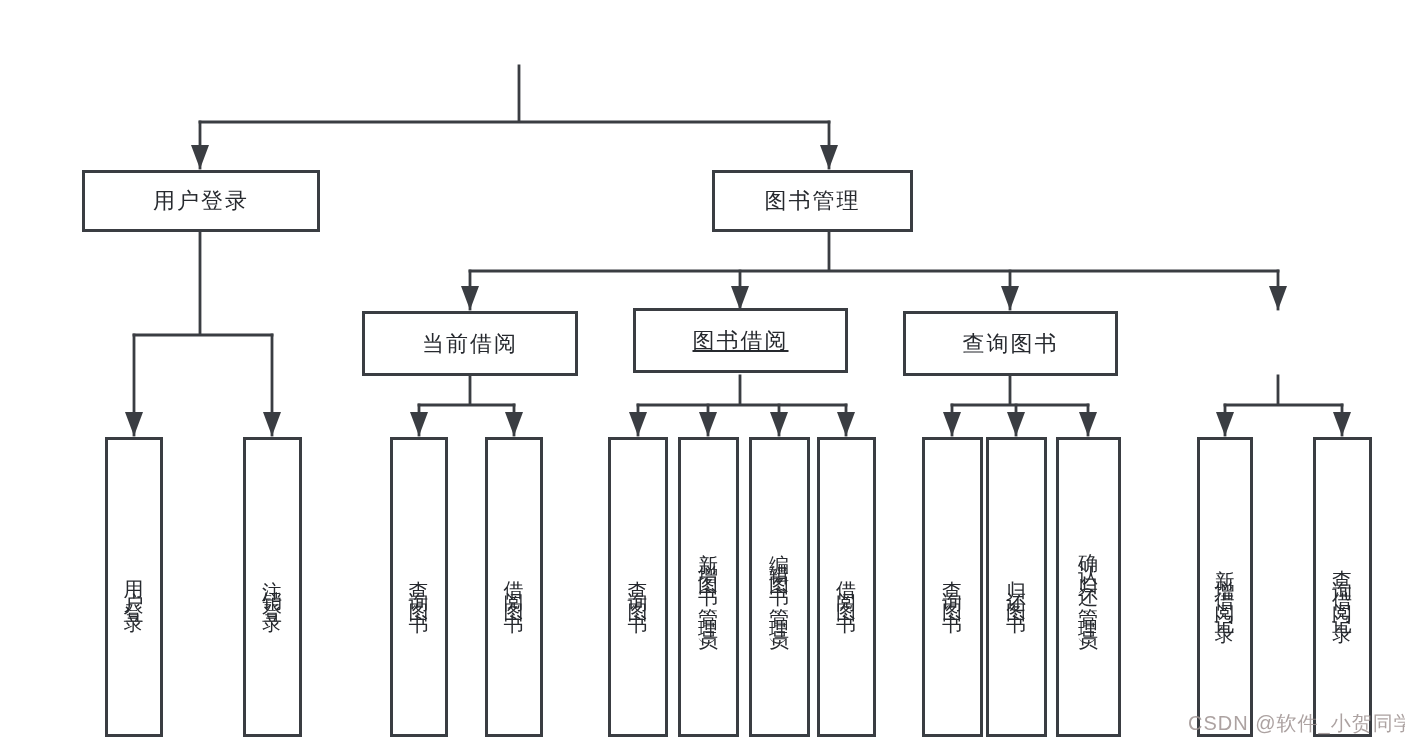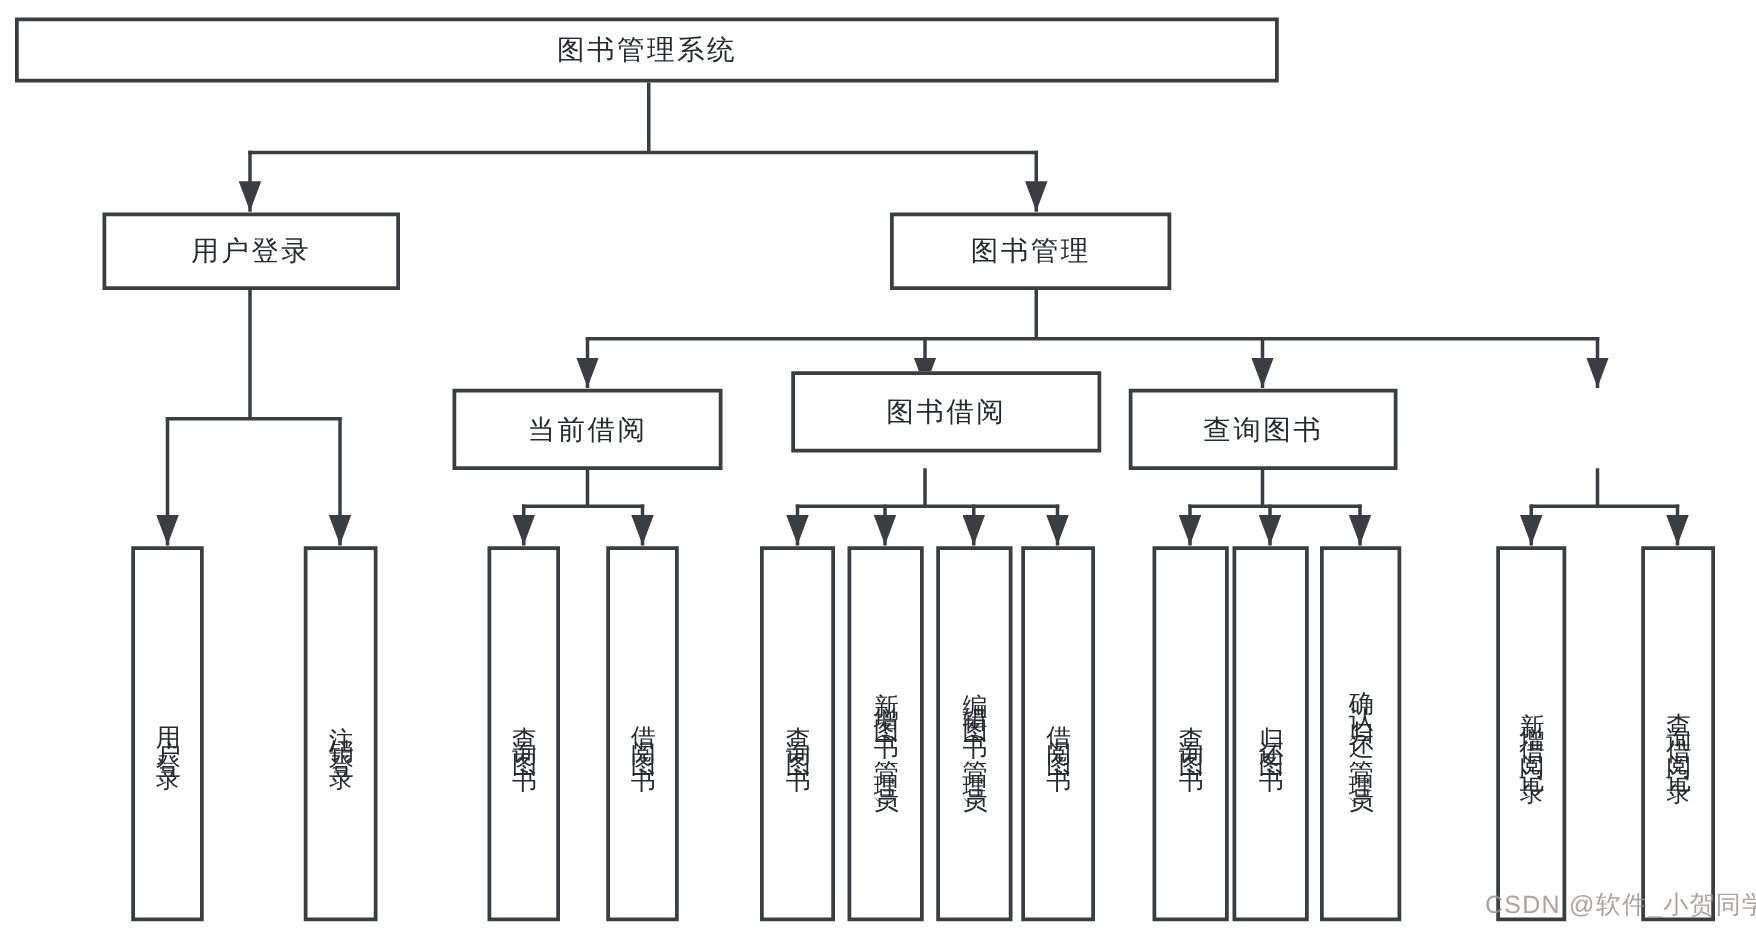"图书管理系统" div.node { html: <div>图书管理系统</div> -> none }
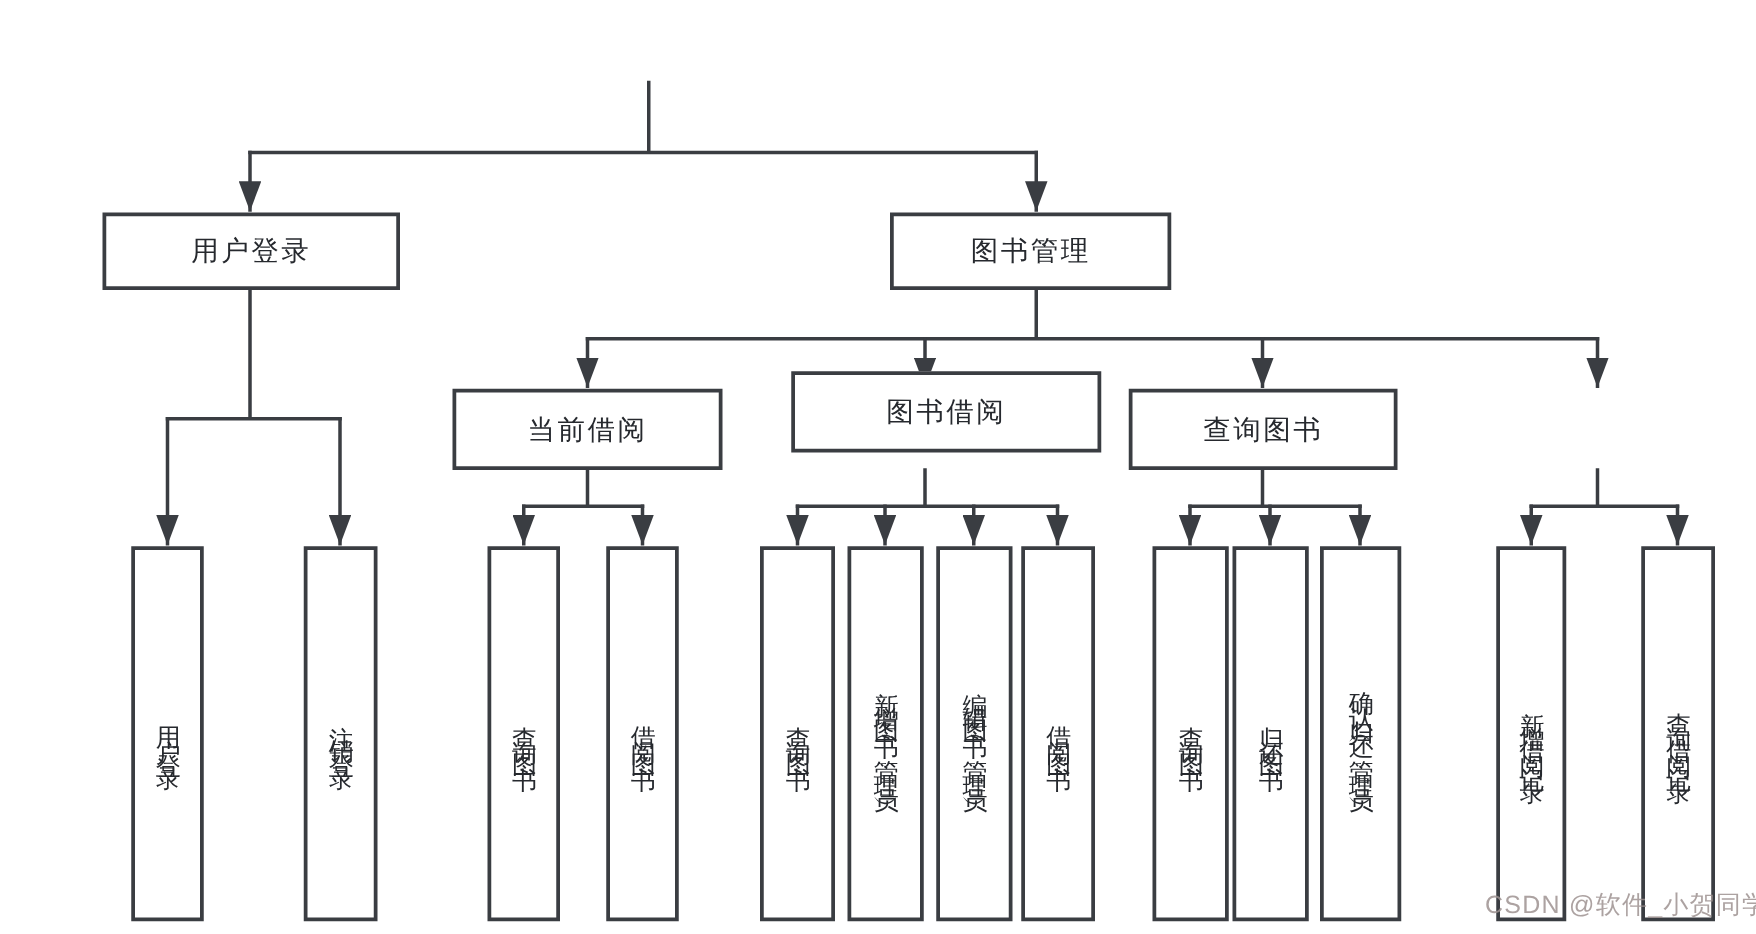"图书管理" div.node { width: 225px -> 201px }
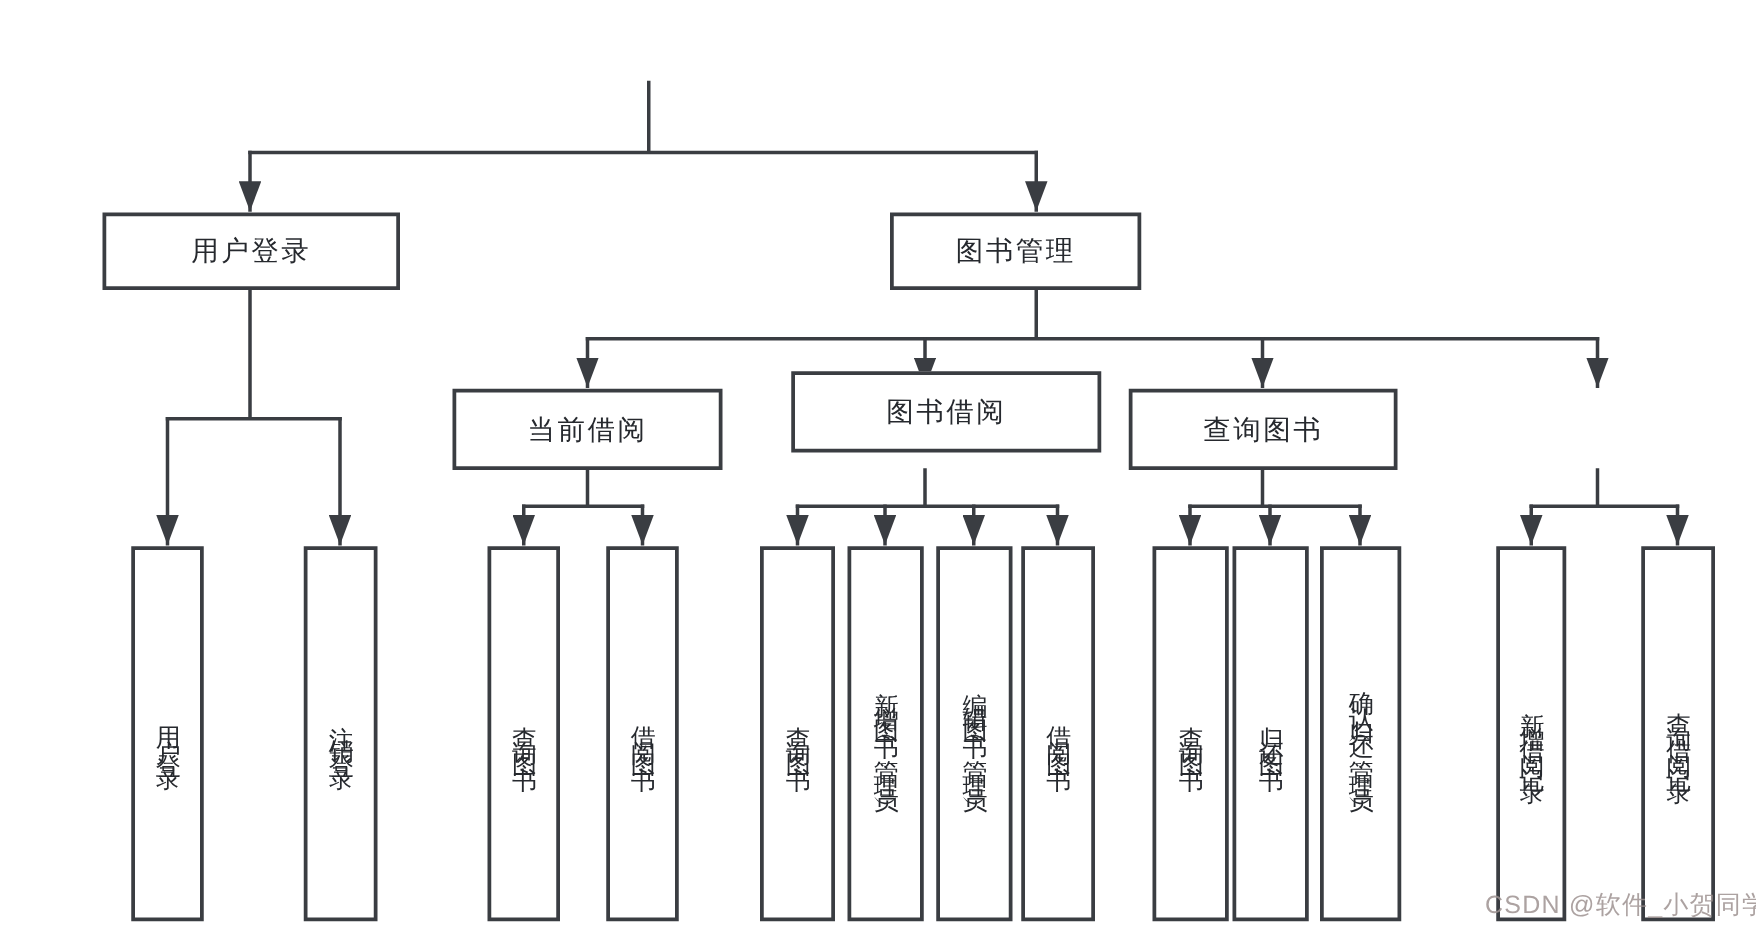"图书借阅" div.node { text-decoration: none -> underline; top: 297px -> 308px; width: 248px -> 215px }
